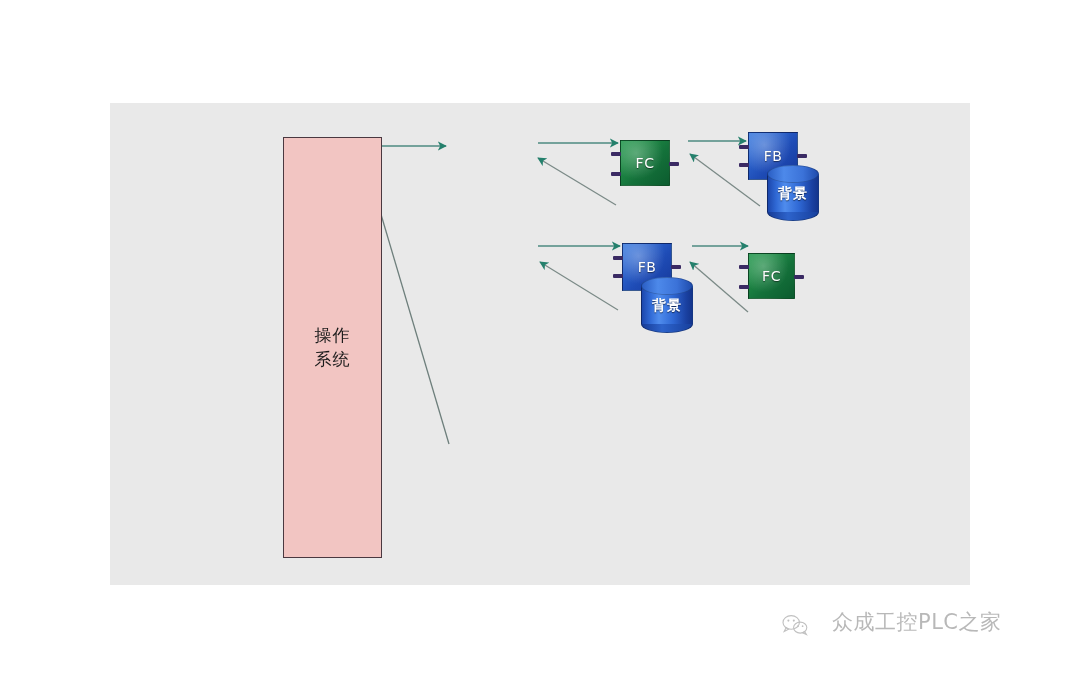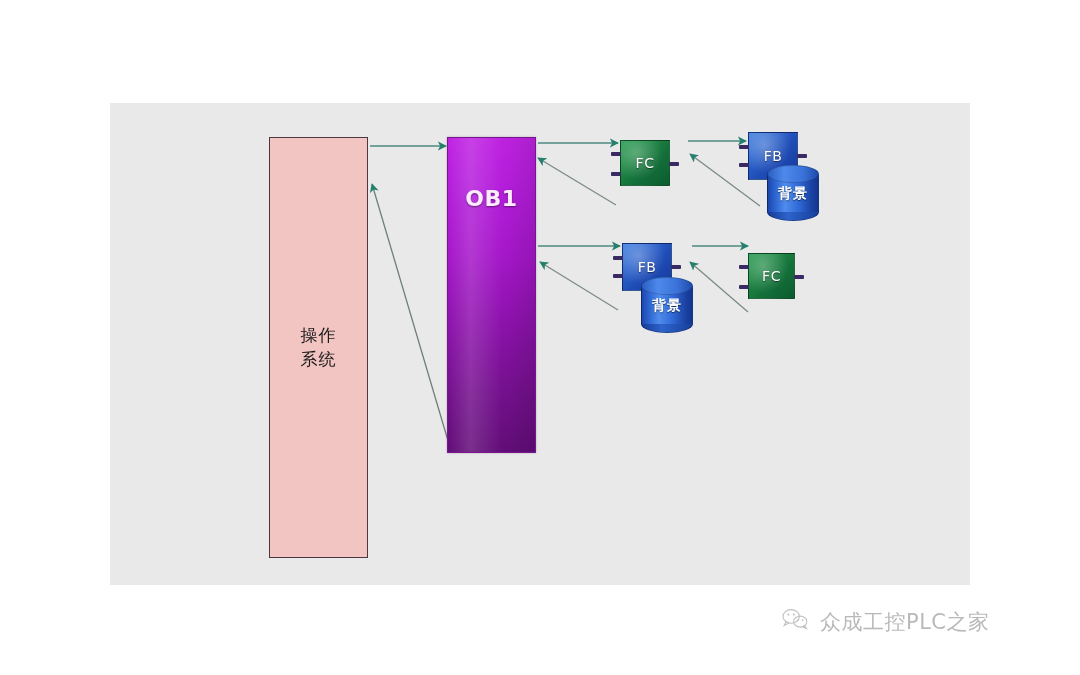"OB1" div.ob1-block { html: <div> <div>OB1</div> </div> -> none }
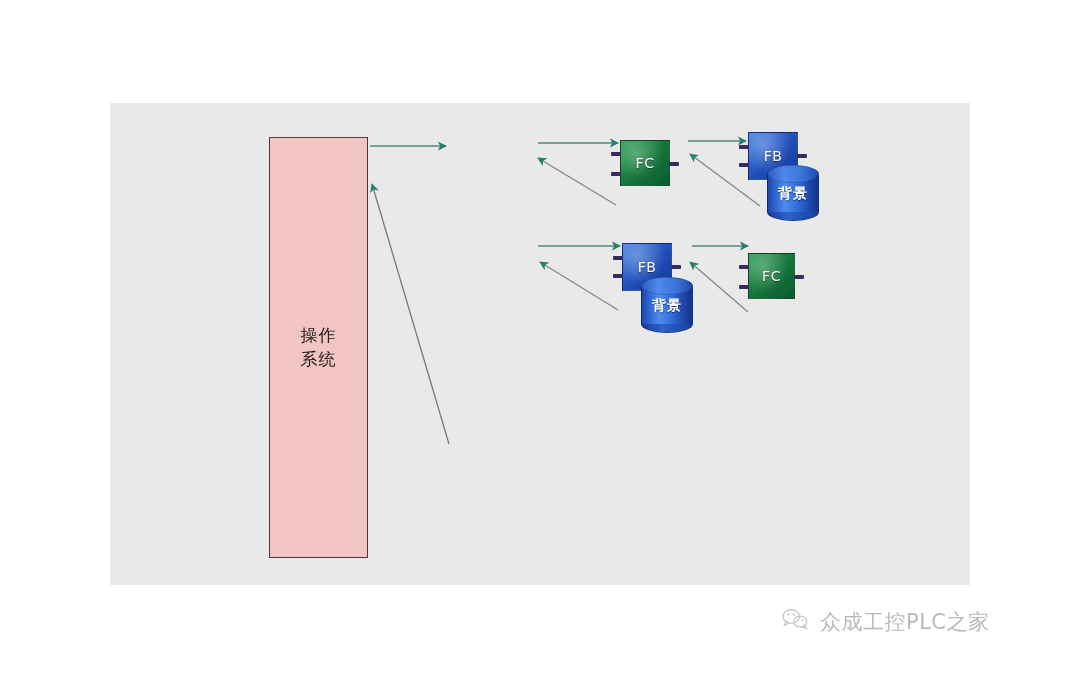"操作" .os-block { left: 269px -> 283px }
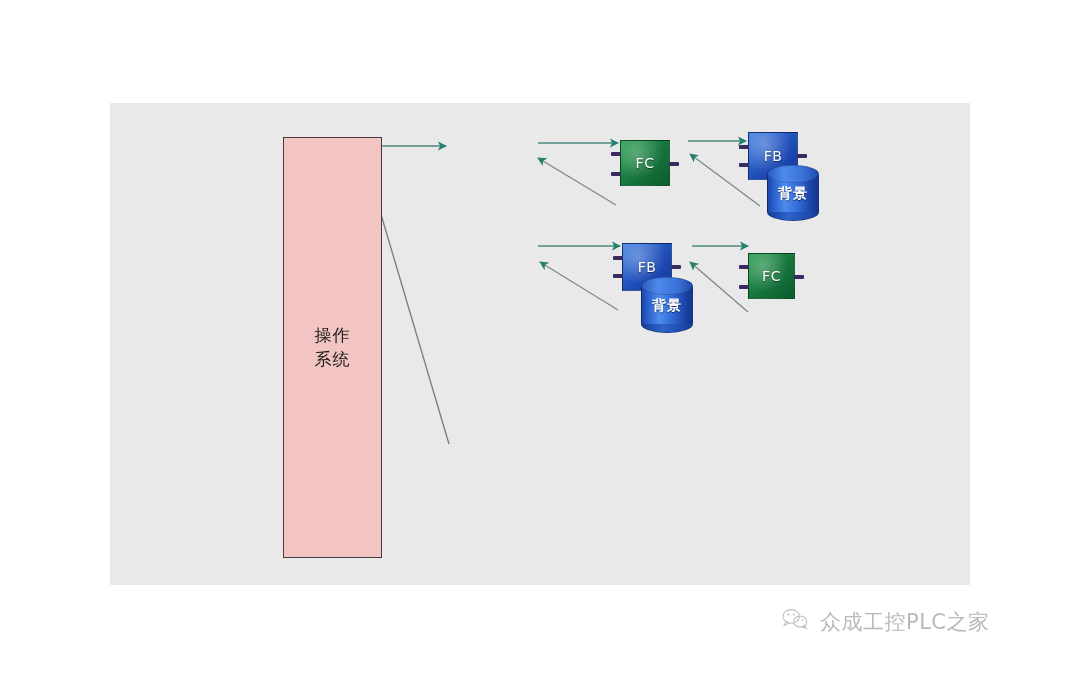"众成工控PLC之家" .watermark { align-items: flex-start -> flex-end; gap: 12px -> 24px }
